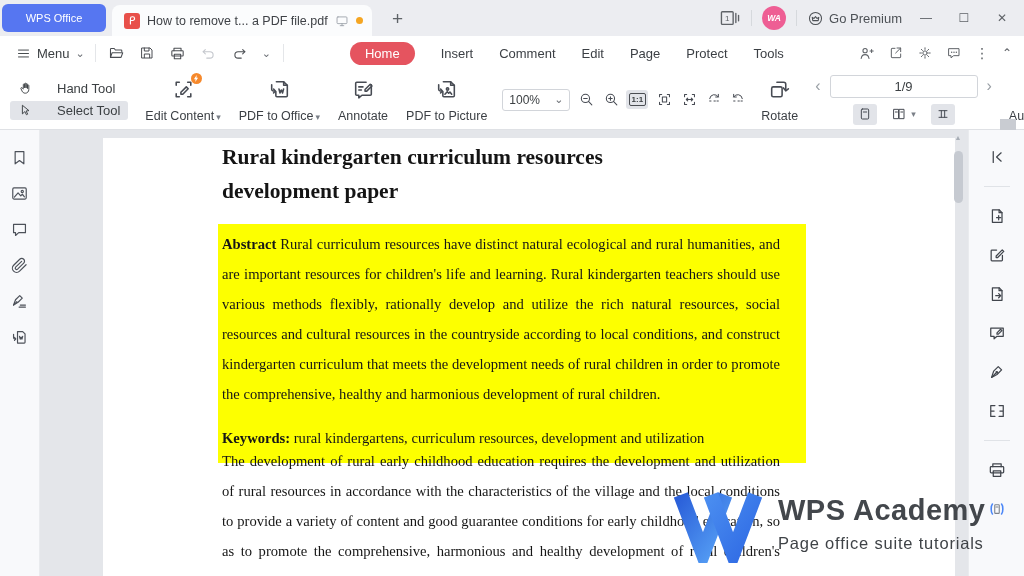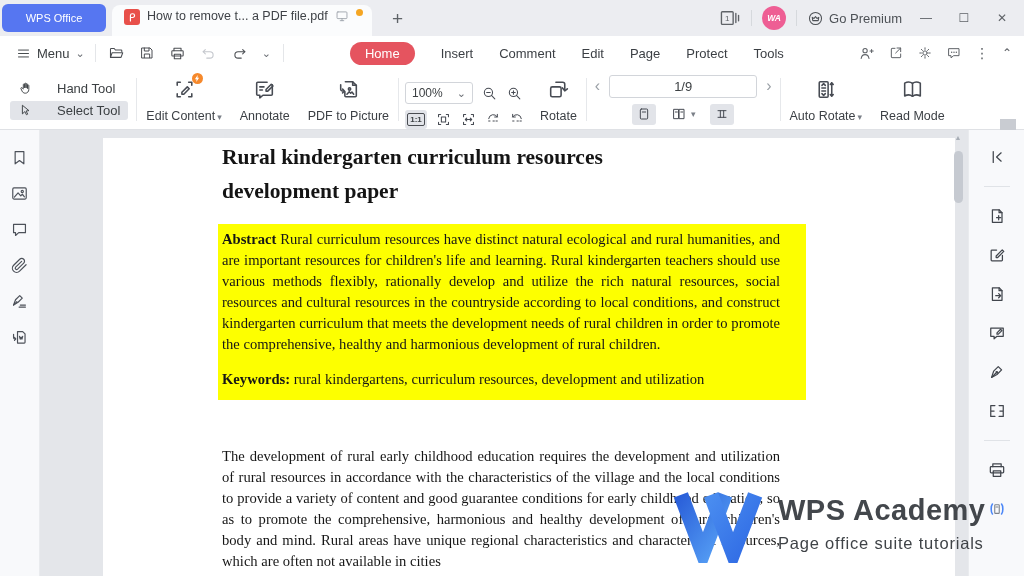"How to remove t... a" .doc-tab { align-items: none -> center }
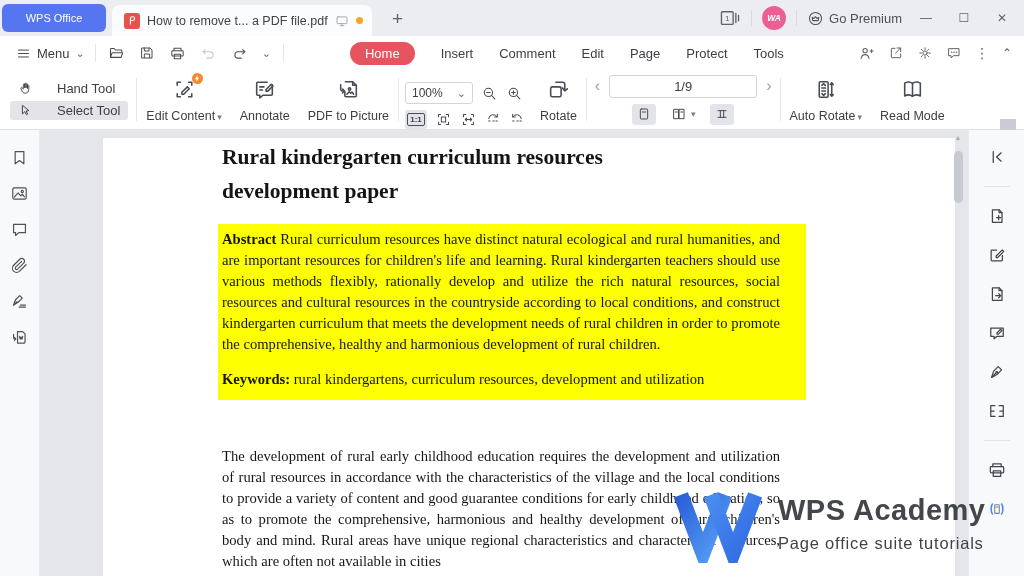"100%" .z-col { flex-direction: column -> row; justify-content: flex-end -> flex-start }
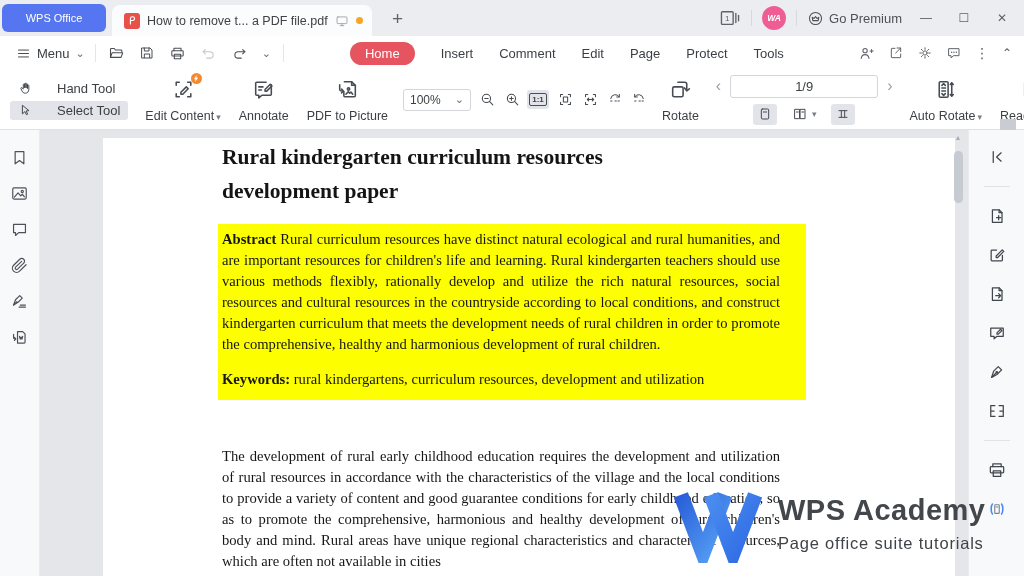"PDF to Office ▾" div.btn-lg { html: none -> <div> <span> <svg> <path></path> <path></path> <path></path> <path></path> <path></path> </svg> </span> <span><span>PDF to Office</span><span>▾</span></span> </div> }
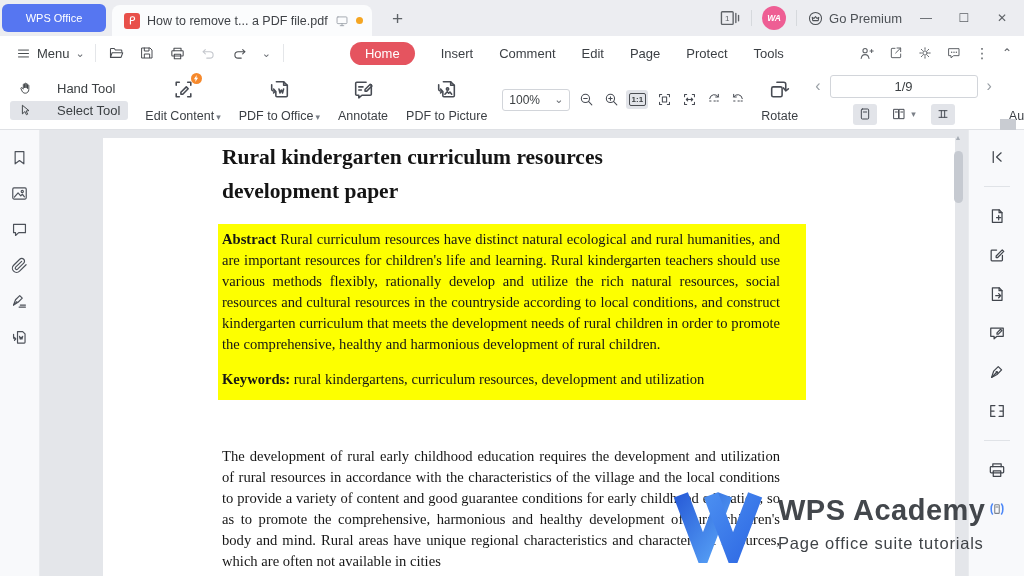"Abstract Rural curriculum resources have" .serif-p { line-height: 21px -> 30px }
